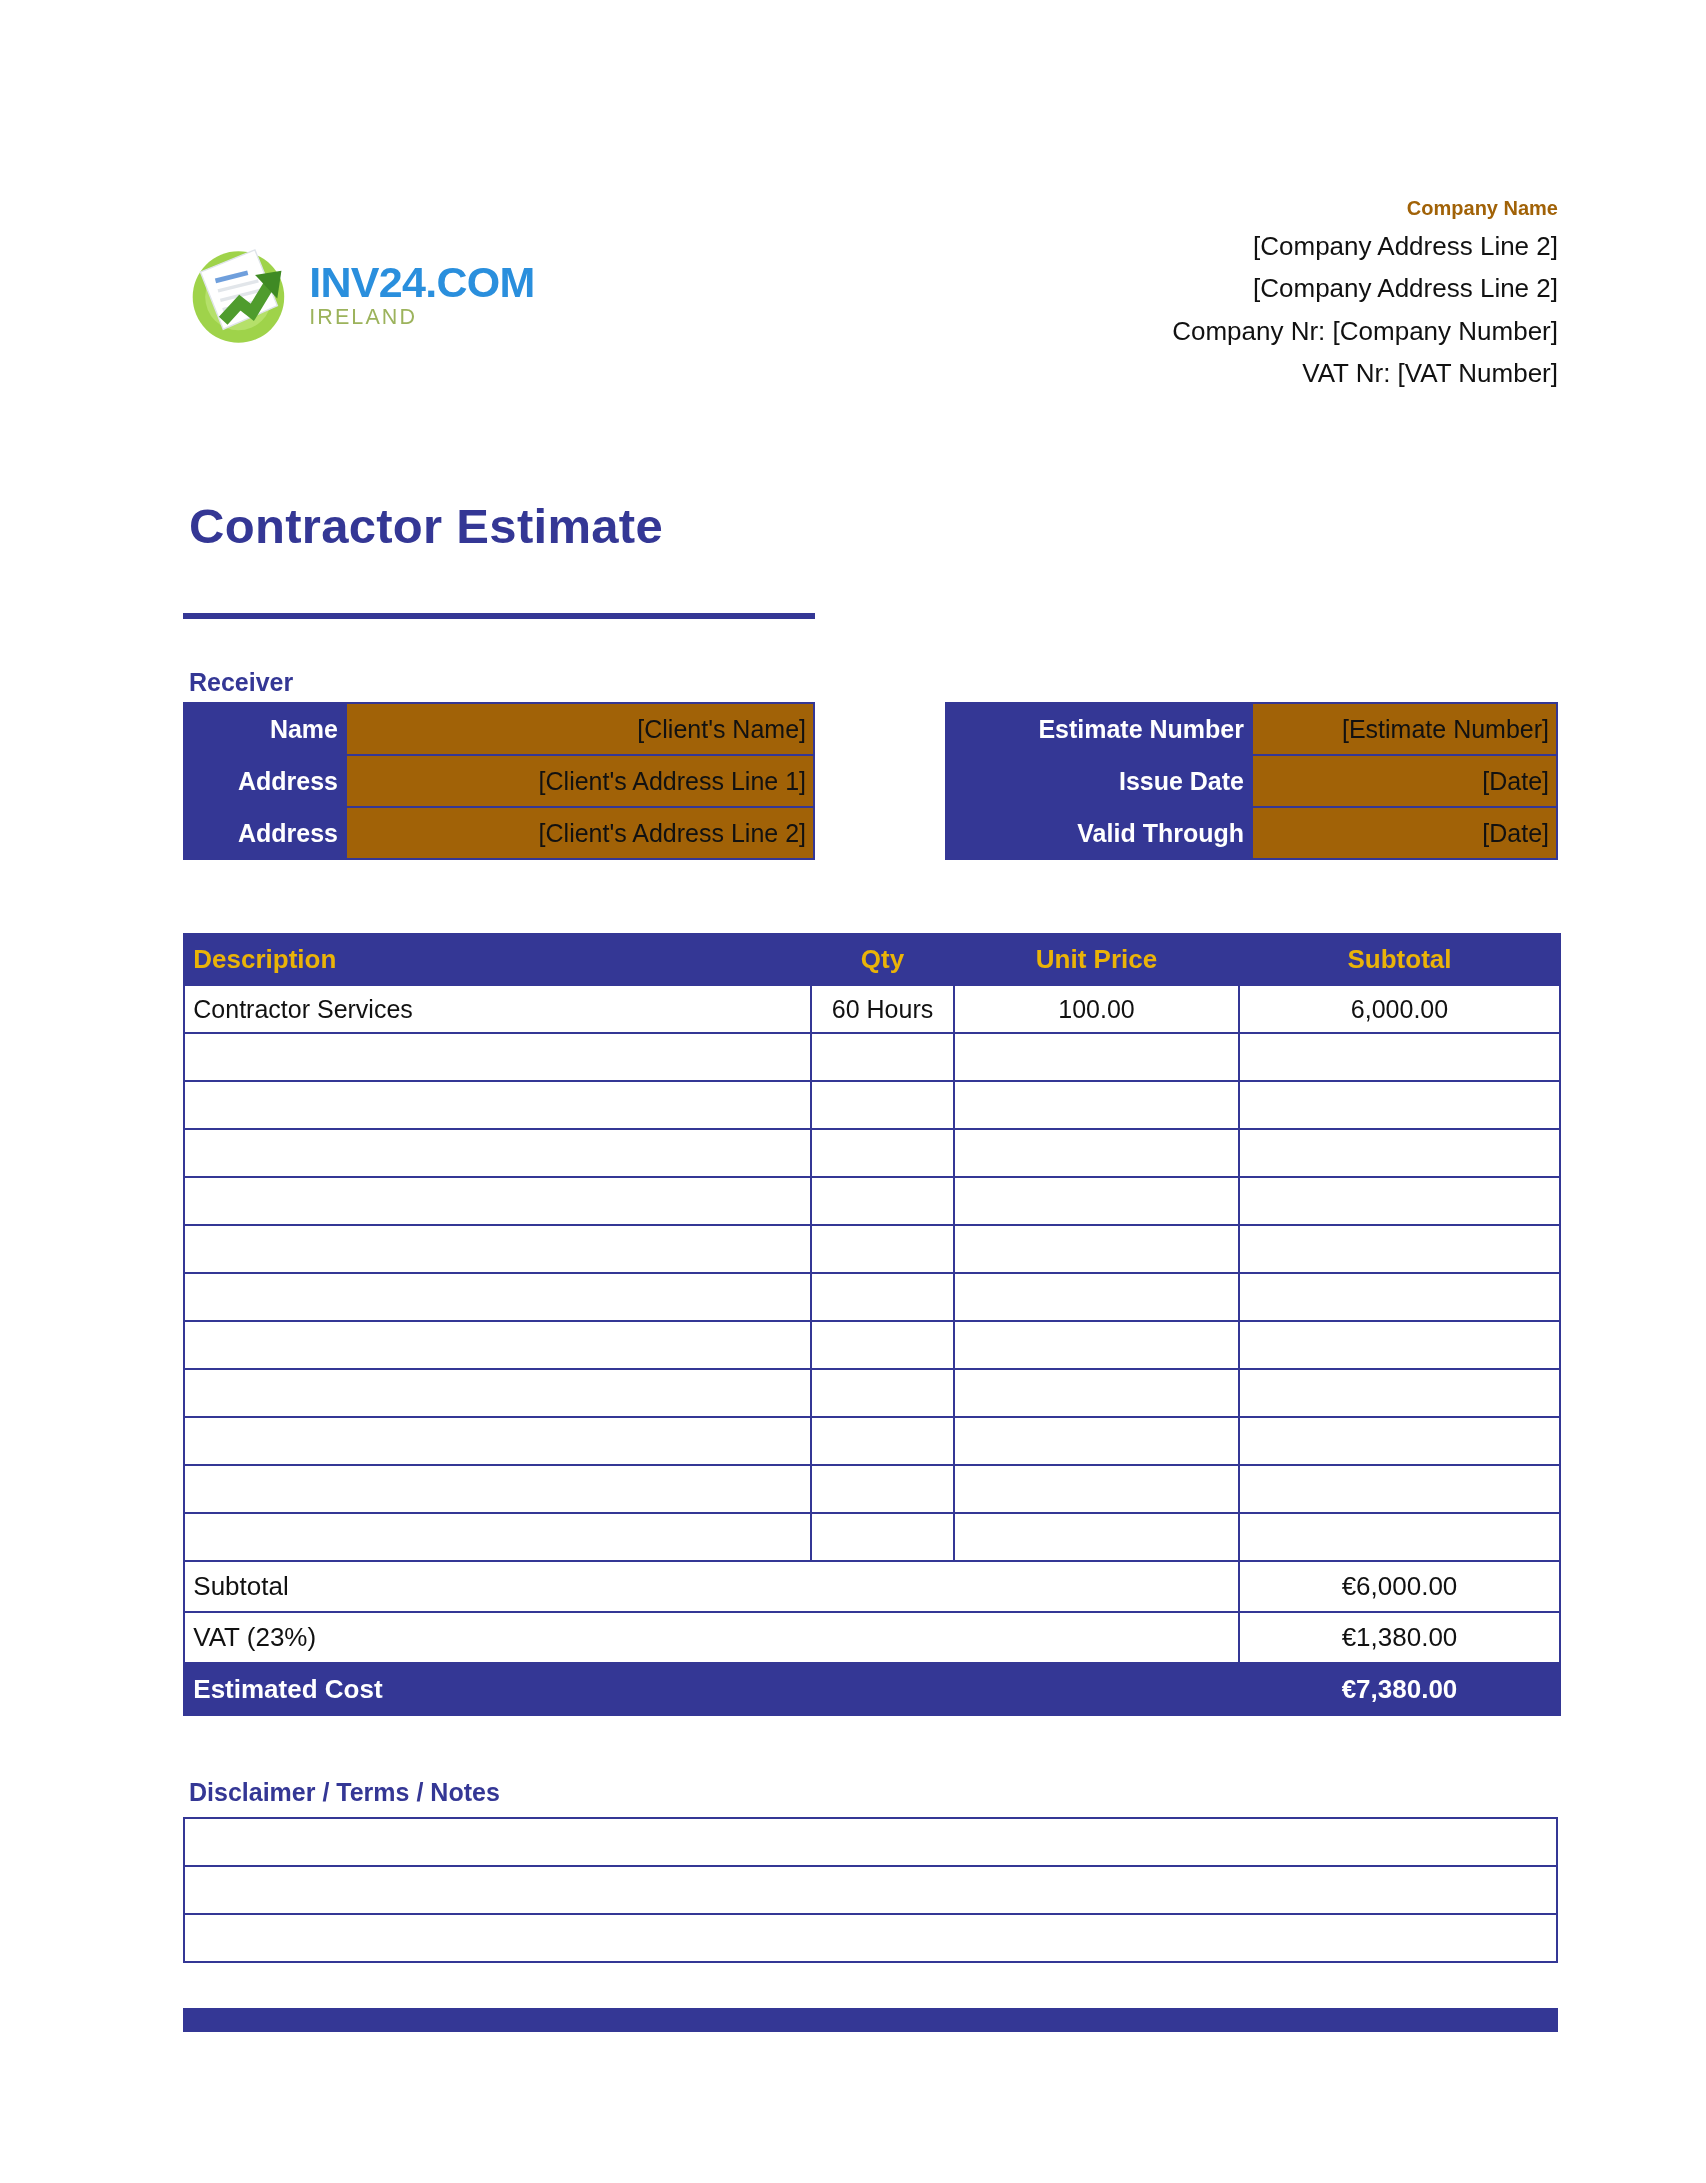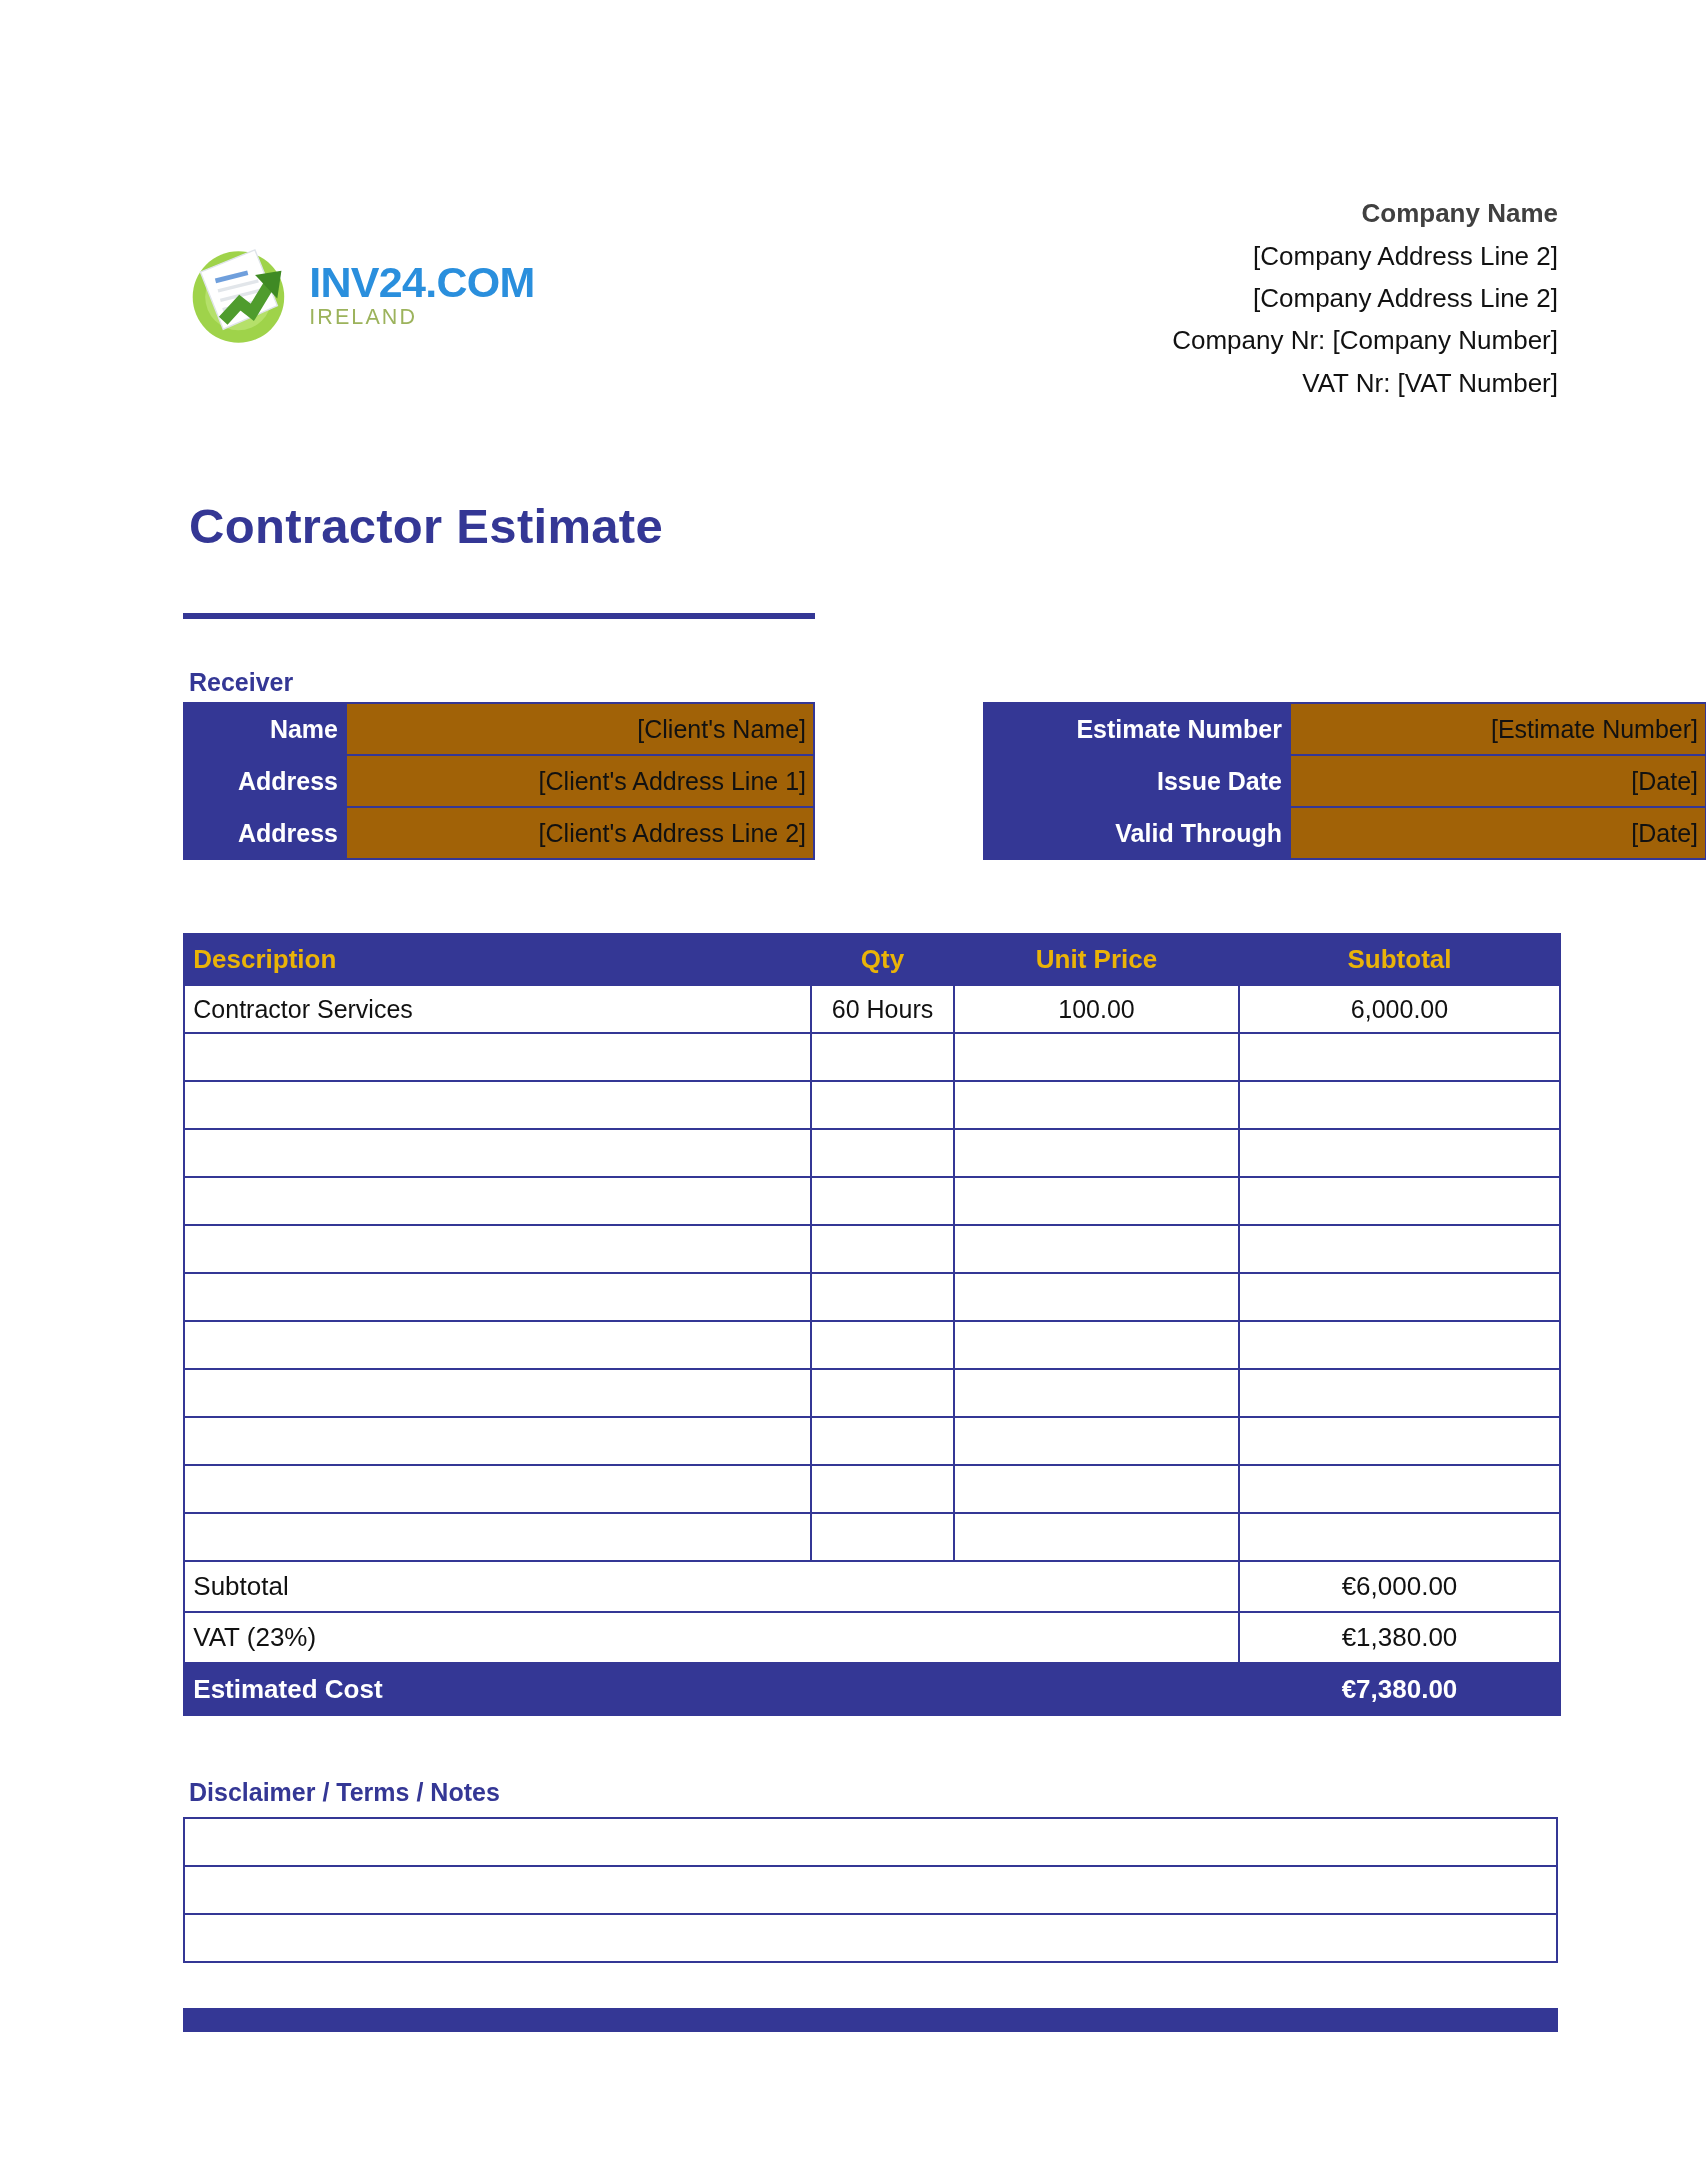"Company Name" .company-name { color: #404040 -> #a16207; font-size: 26px -> 20px }
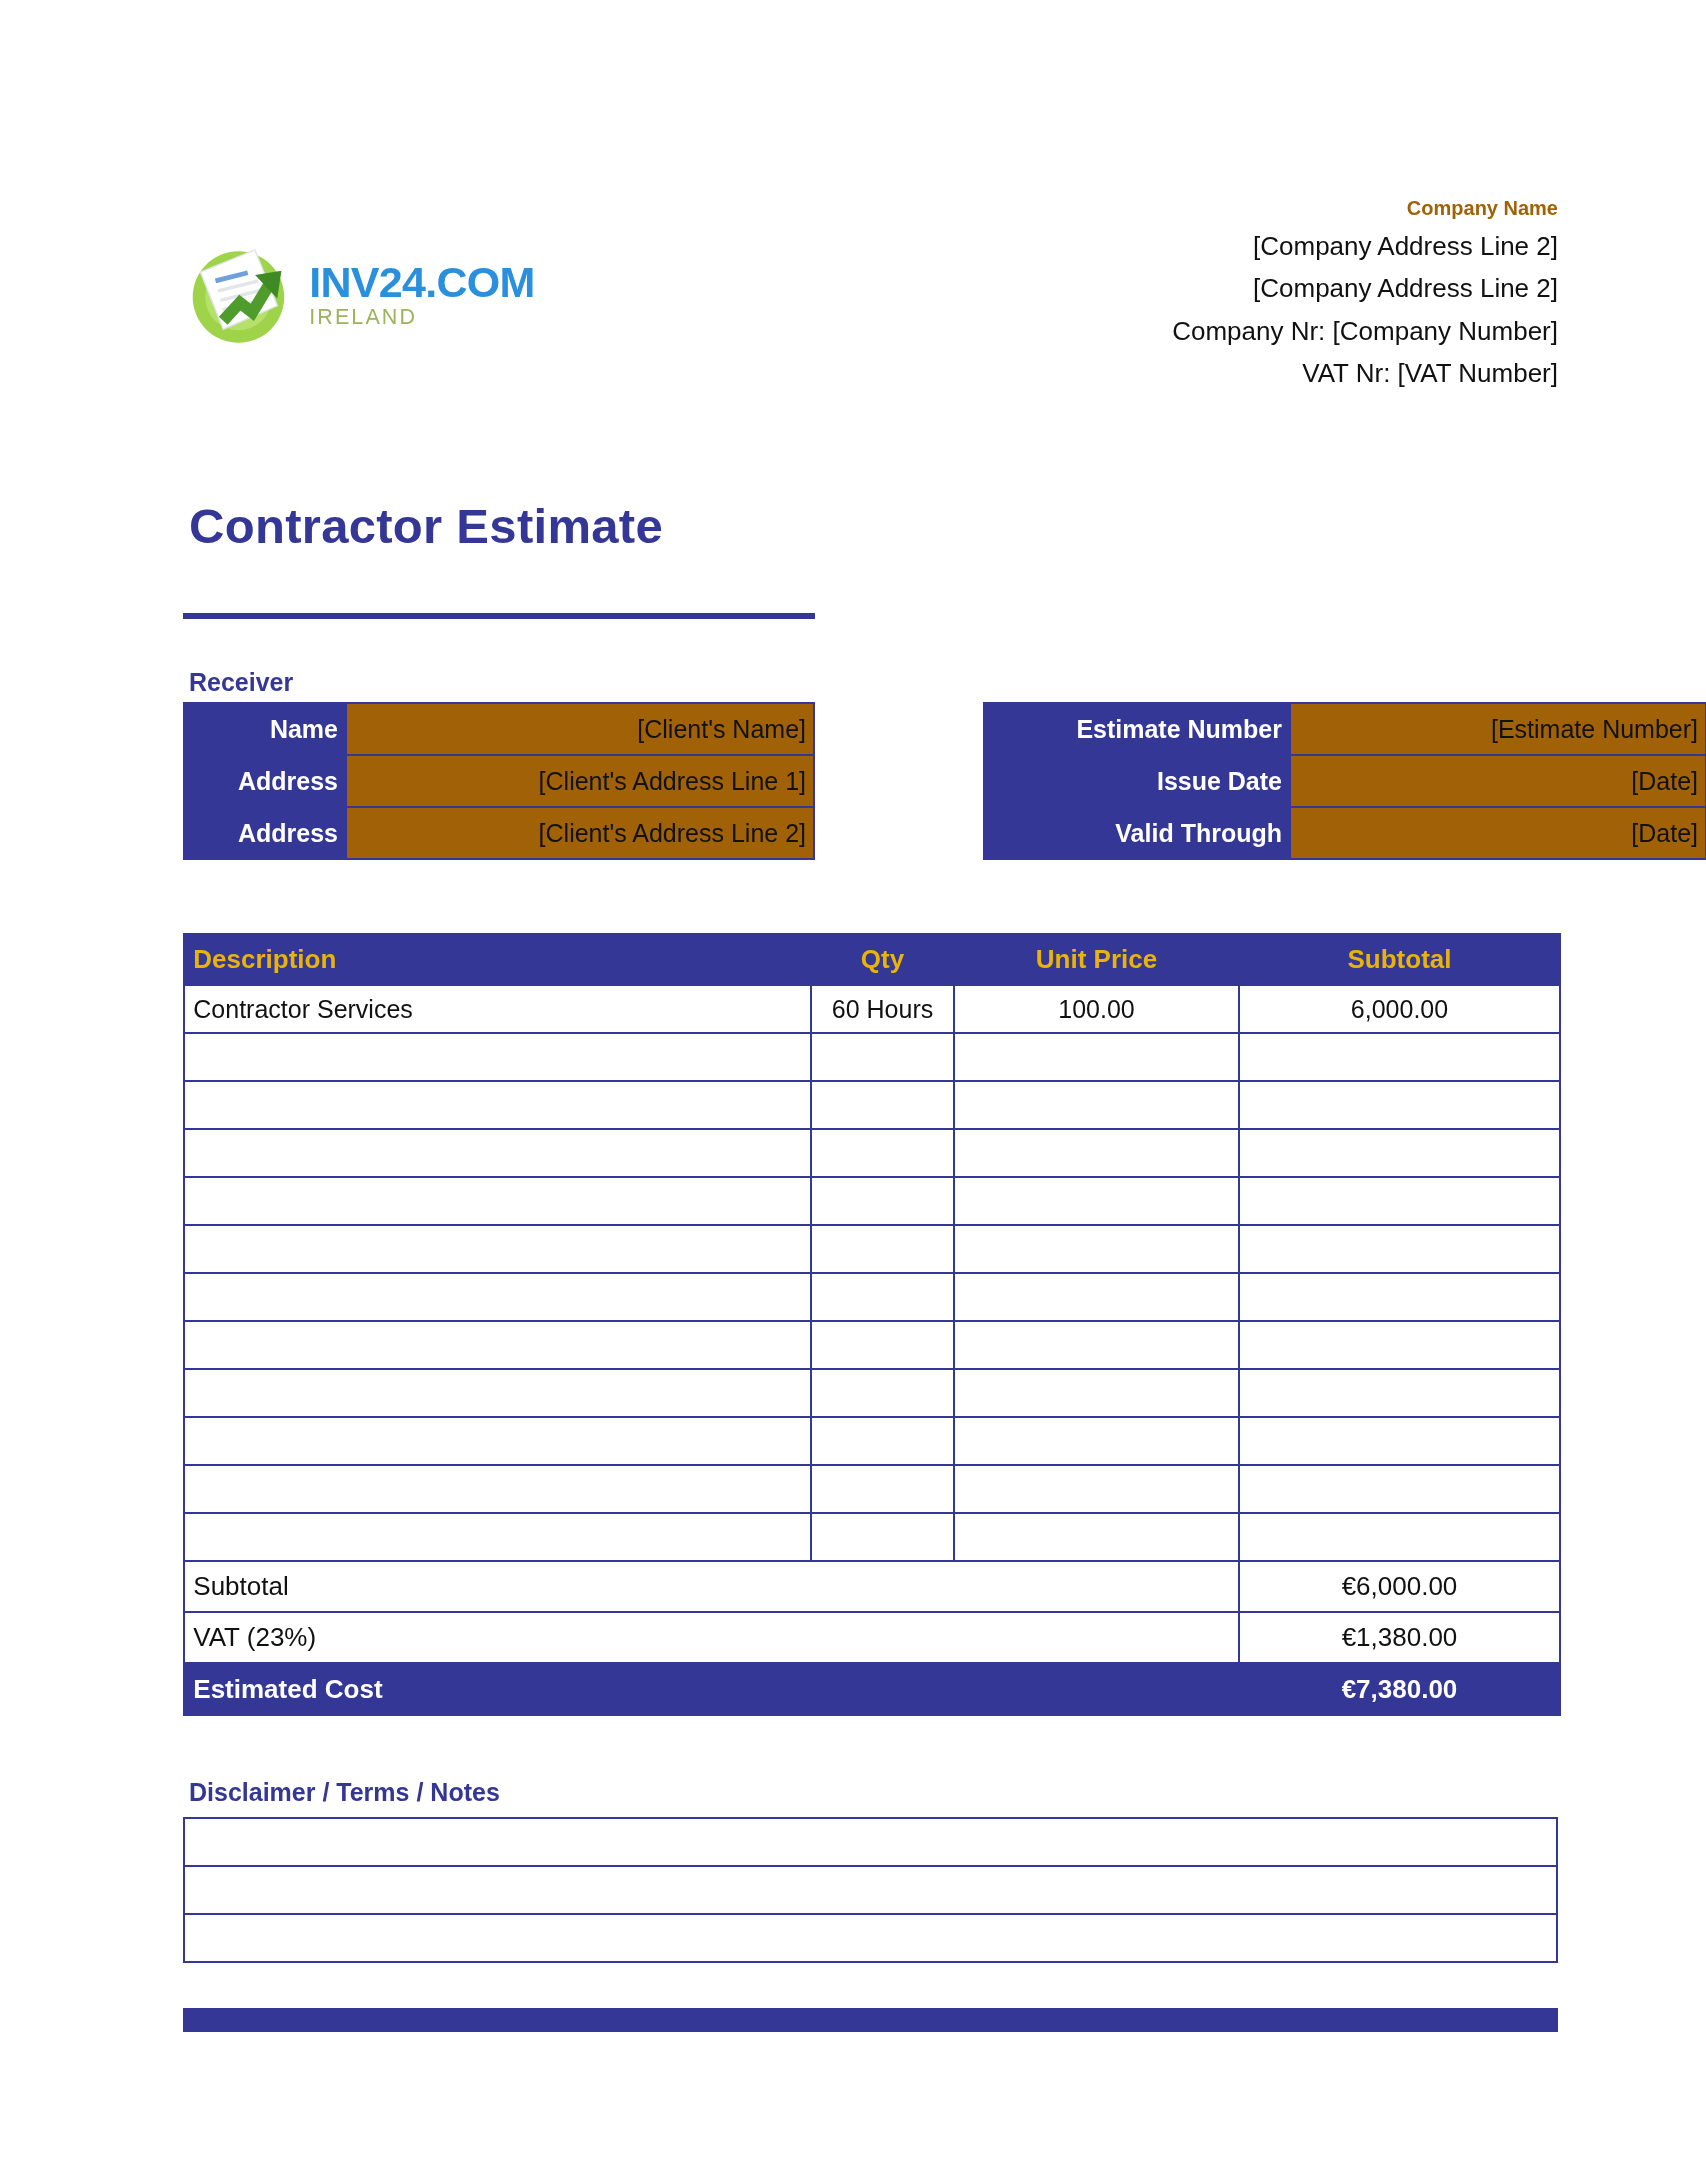"Estimate Number" .estimate-table { left: 983px -> 945px; width: 724px -> 613px }
